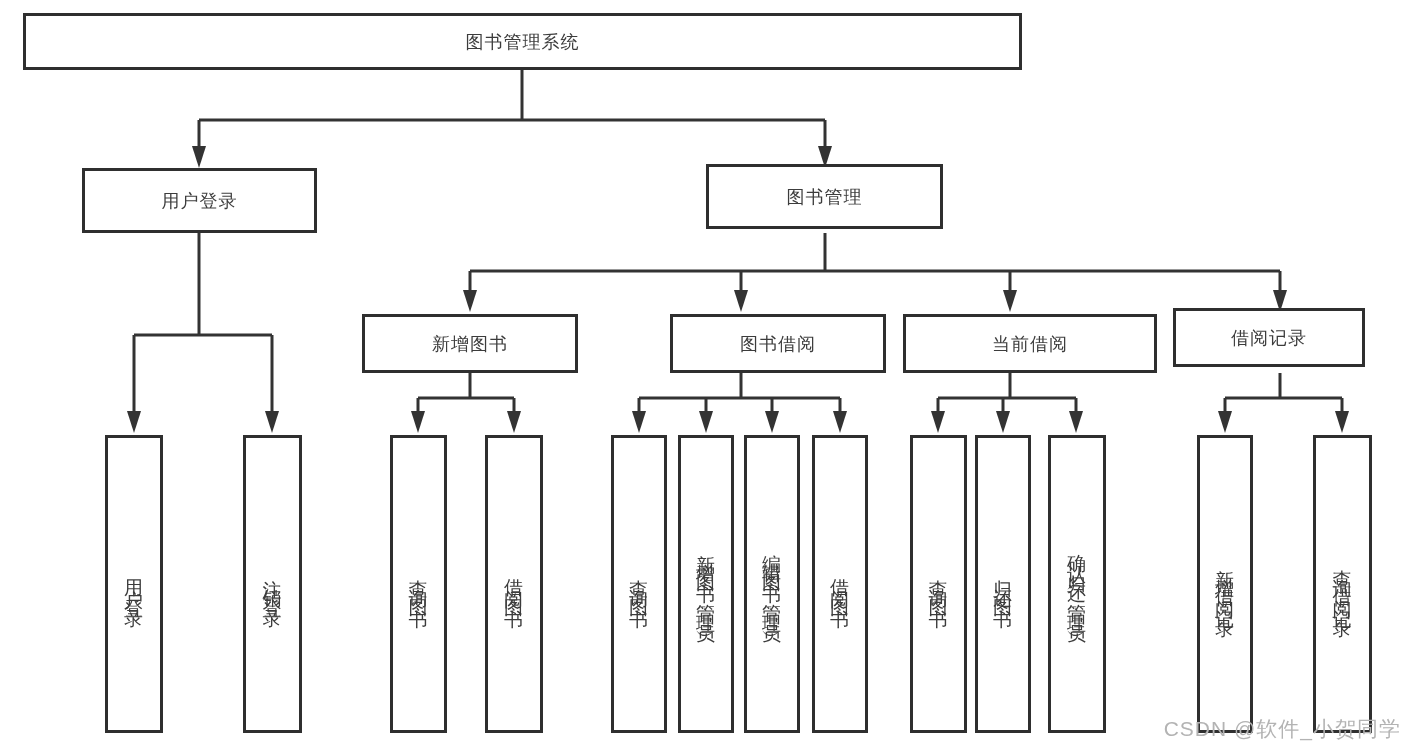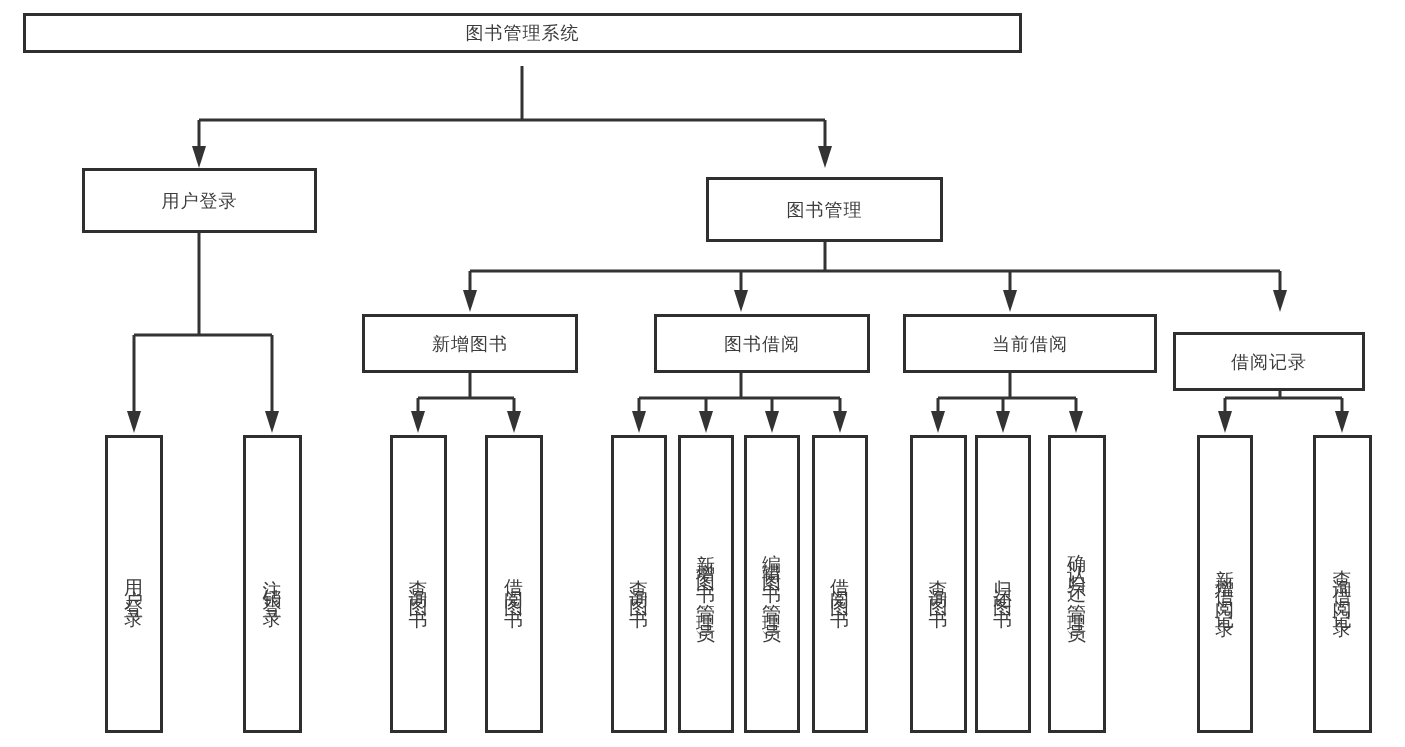"图书管理系统" div.node { height: 40px -> 57px }
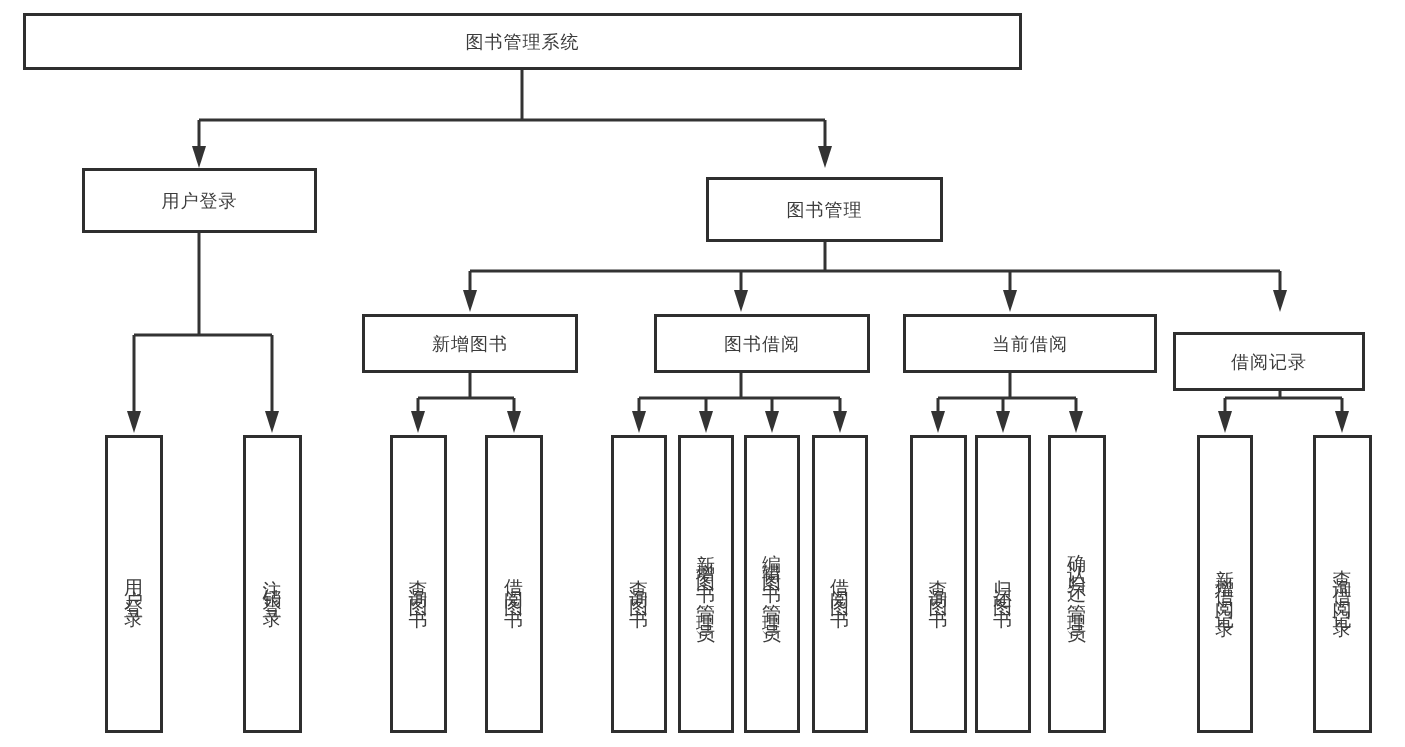"图书管理" div.node { top: 177px -> 164px }
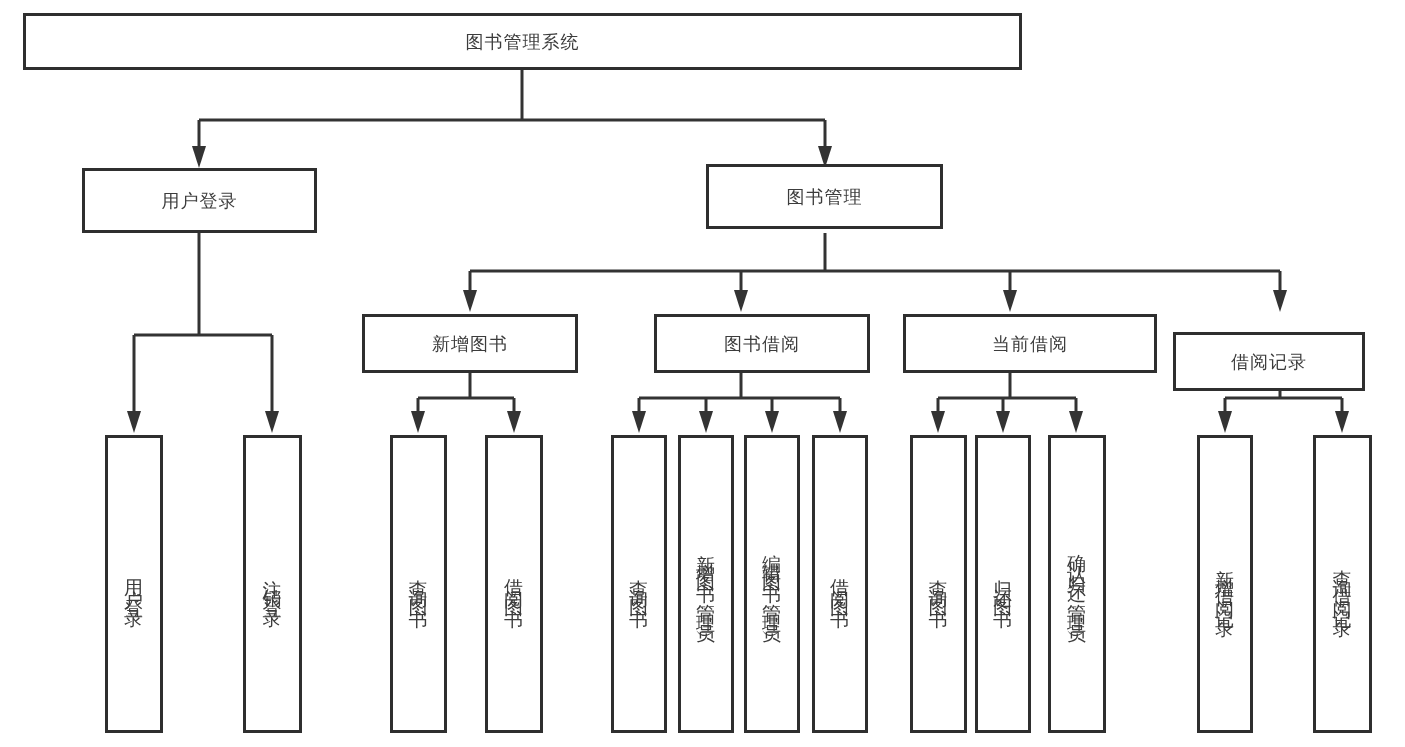"图书借阅" div.node { left: 654px -> 670px }
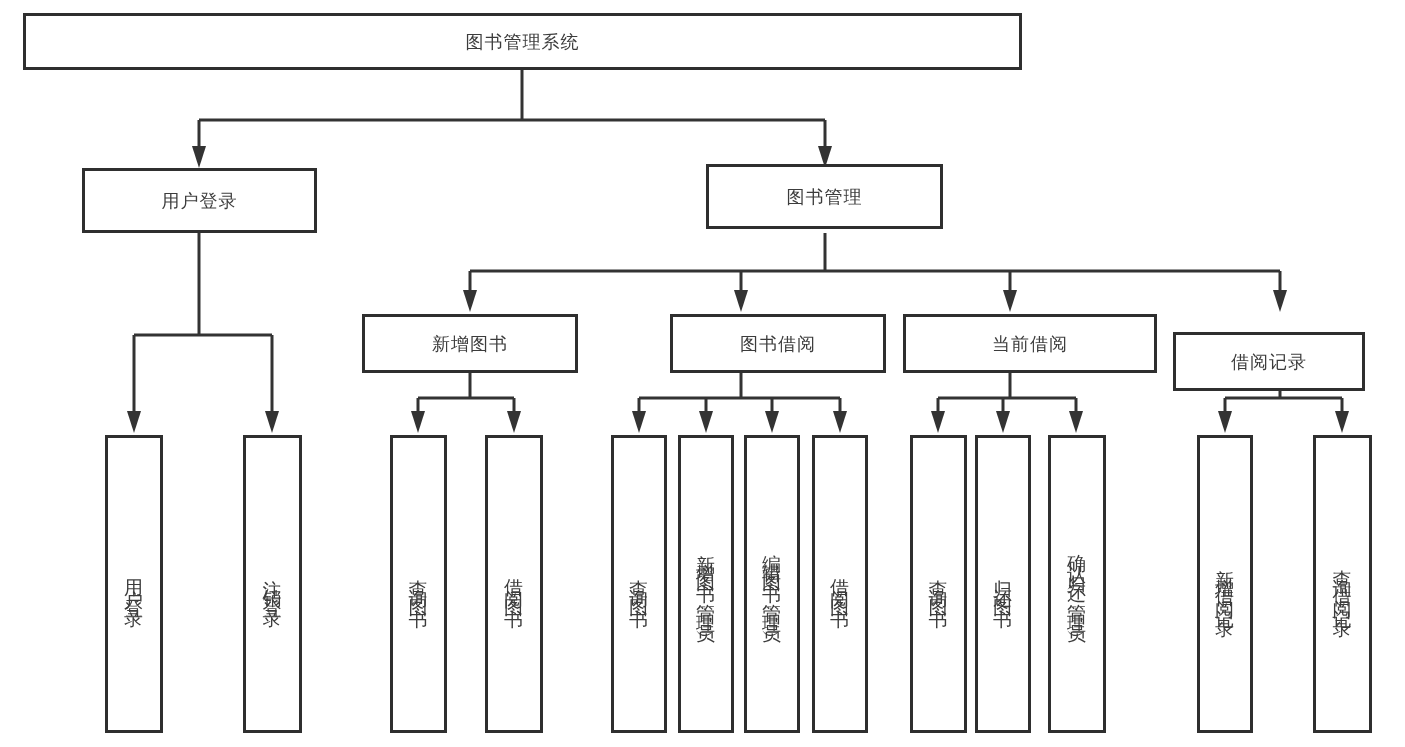"借阅记录" div.node { top: 332px -> 308px }
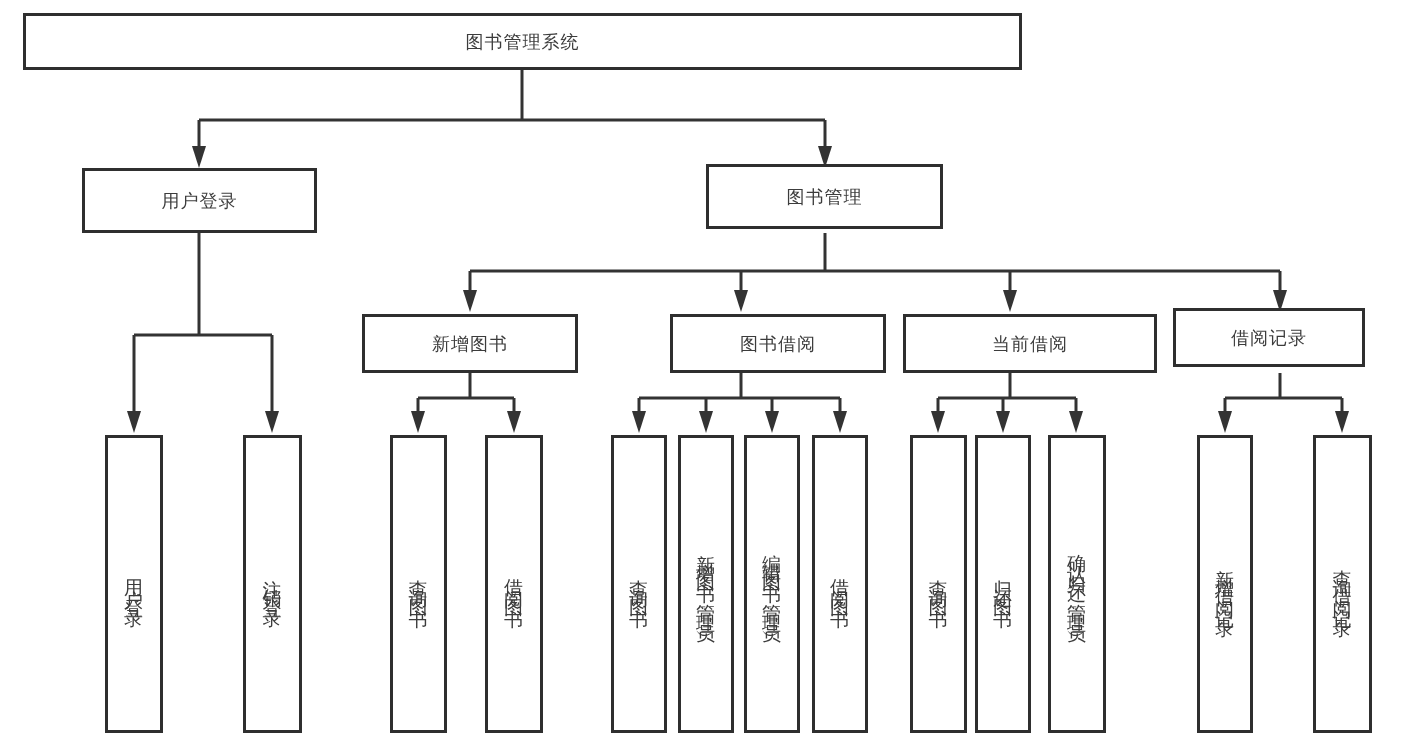"CSDN @软件_小贺同学" div.watermark { html: none -> <div>CSDN @软件_小贺同学</div> }
